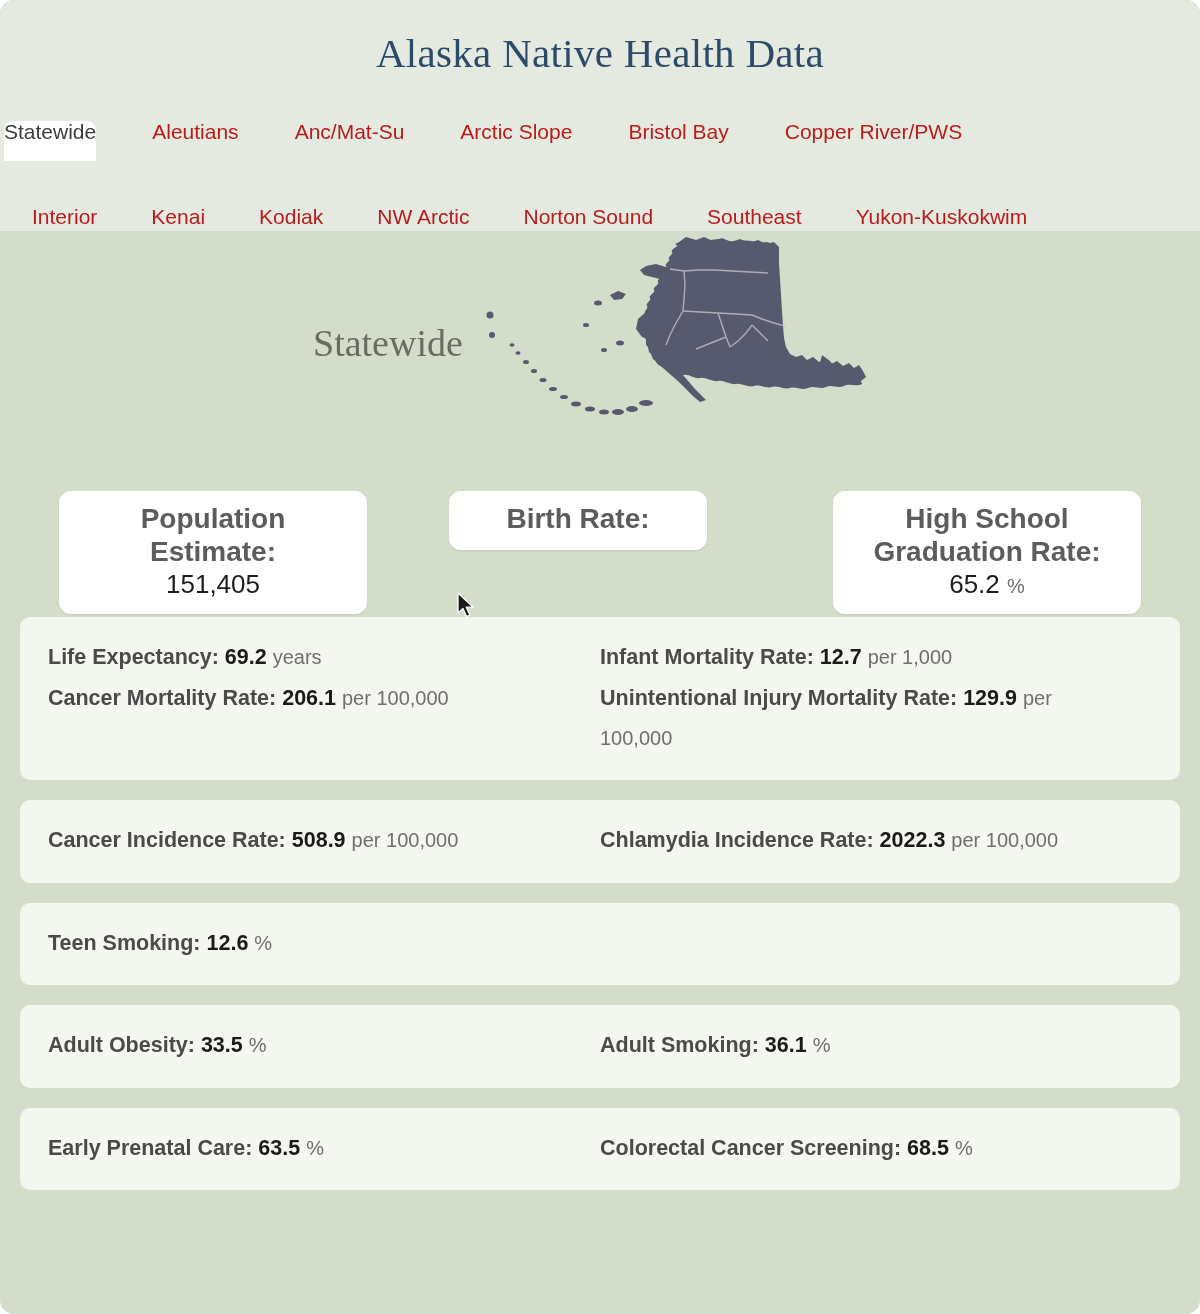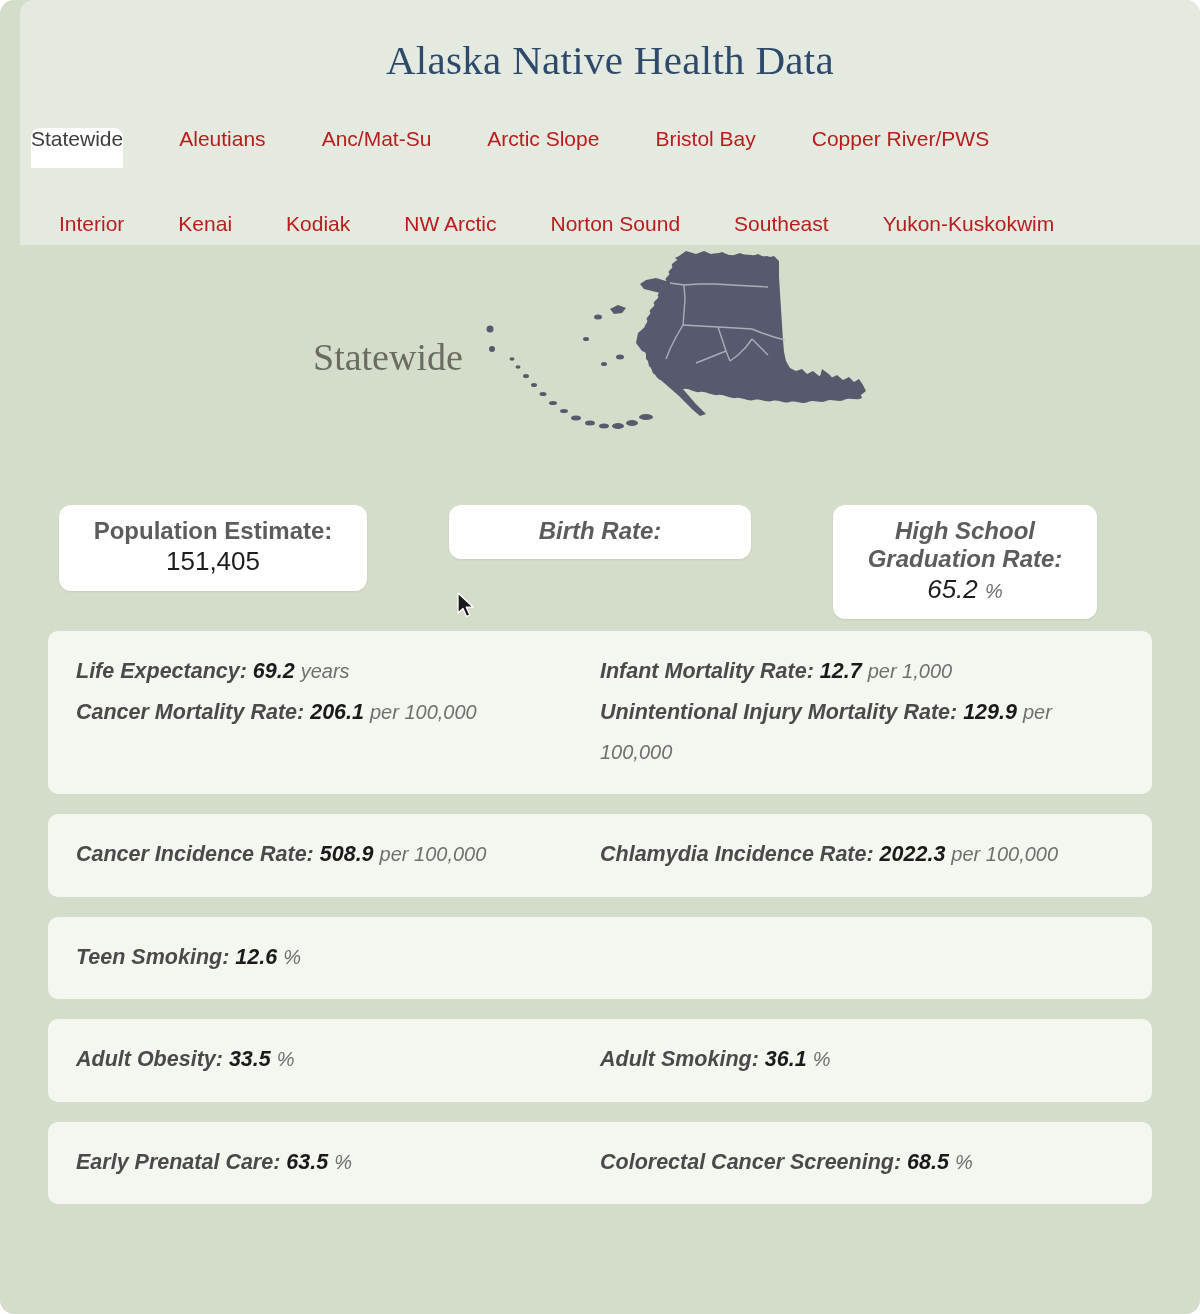"Alaska Native Health Data" .header { margin-left: 20px -> none; padding: 11px -> 4px }
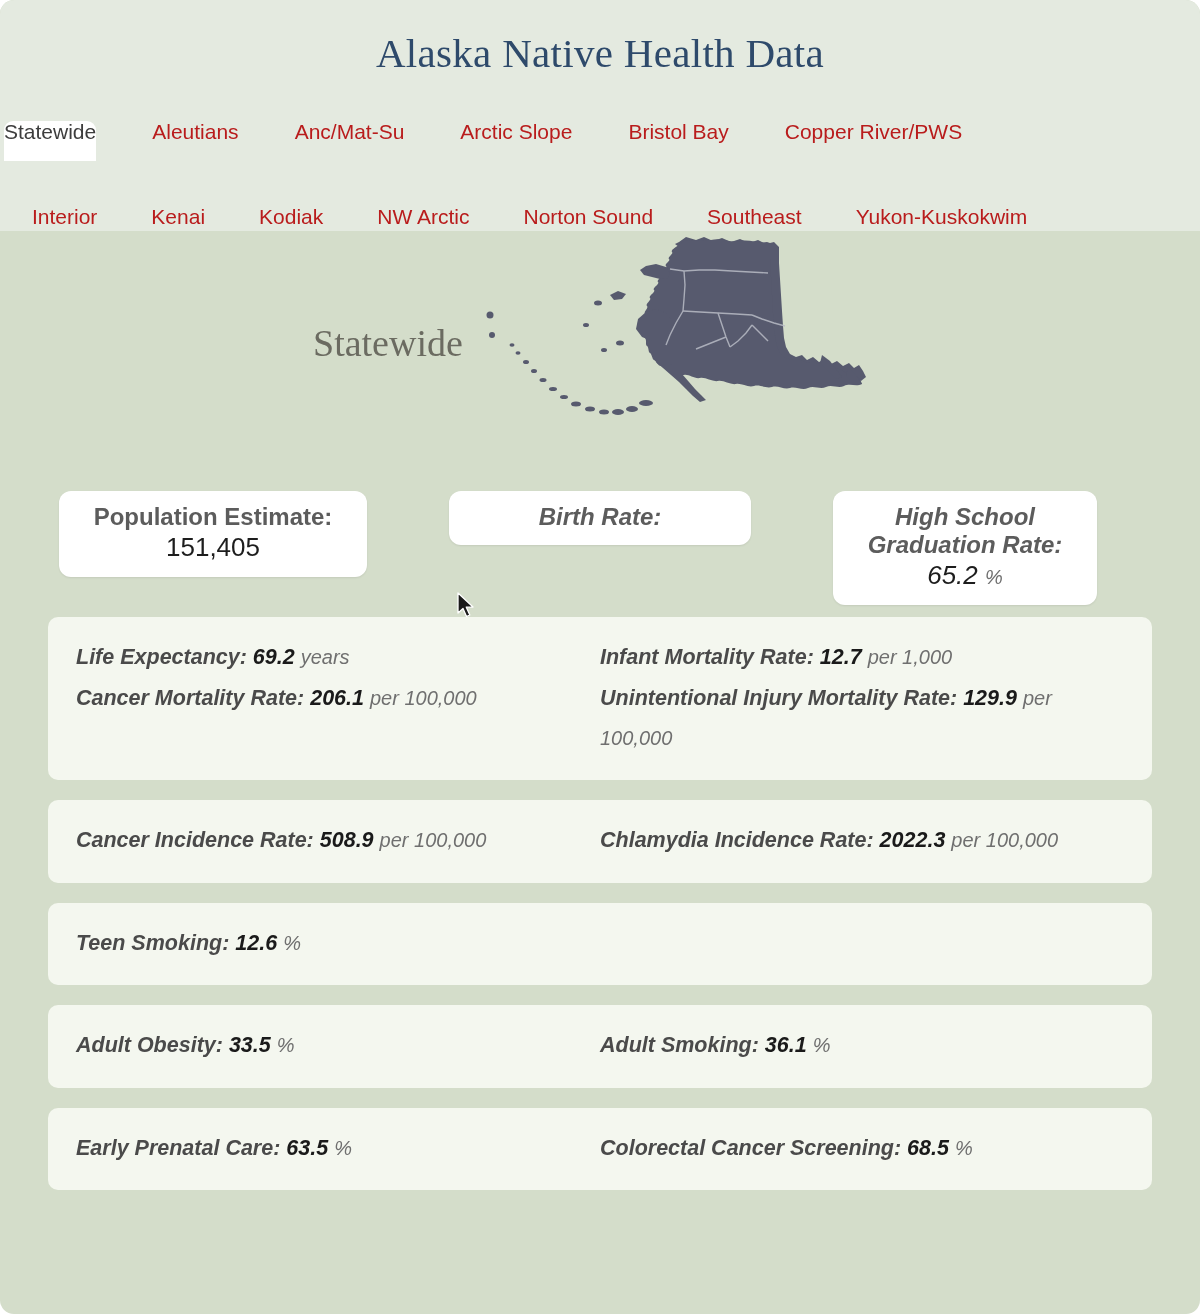"Population Estimate:" .stat-card .label { font-size: 24px -> 28px }
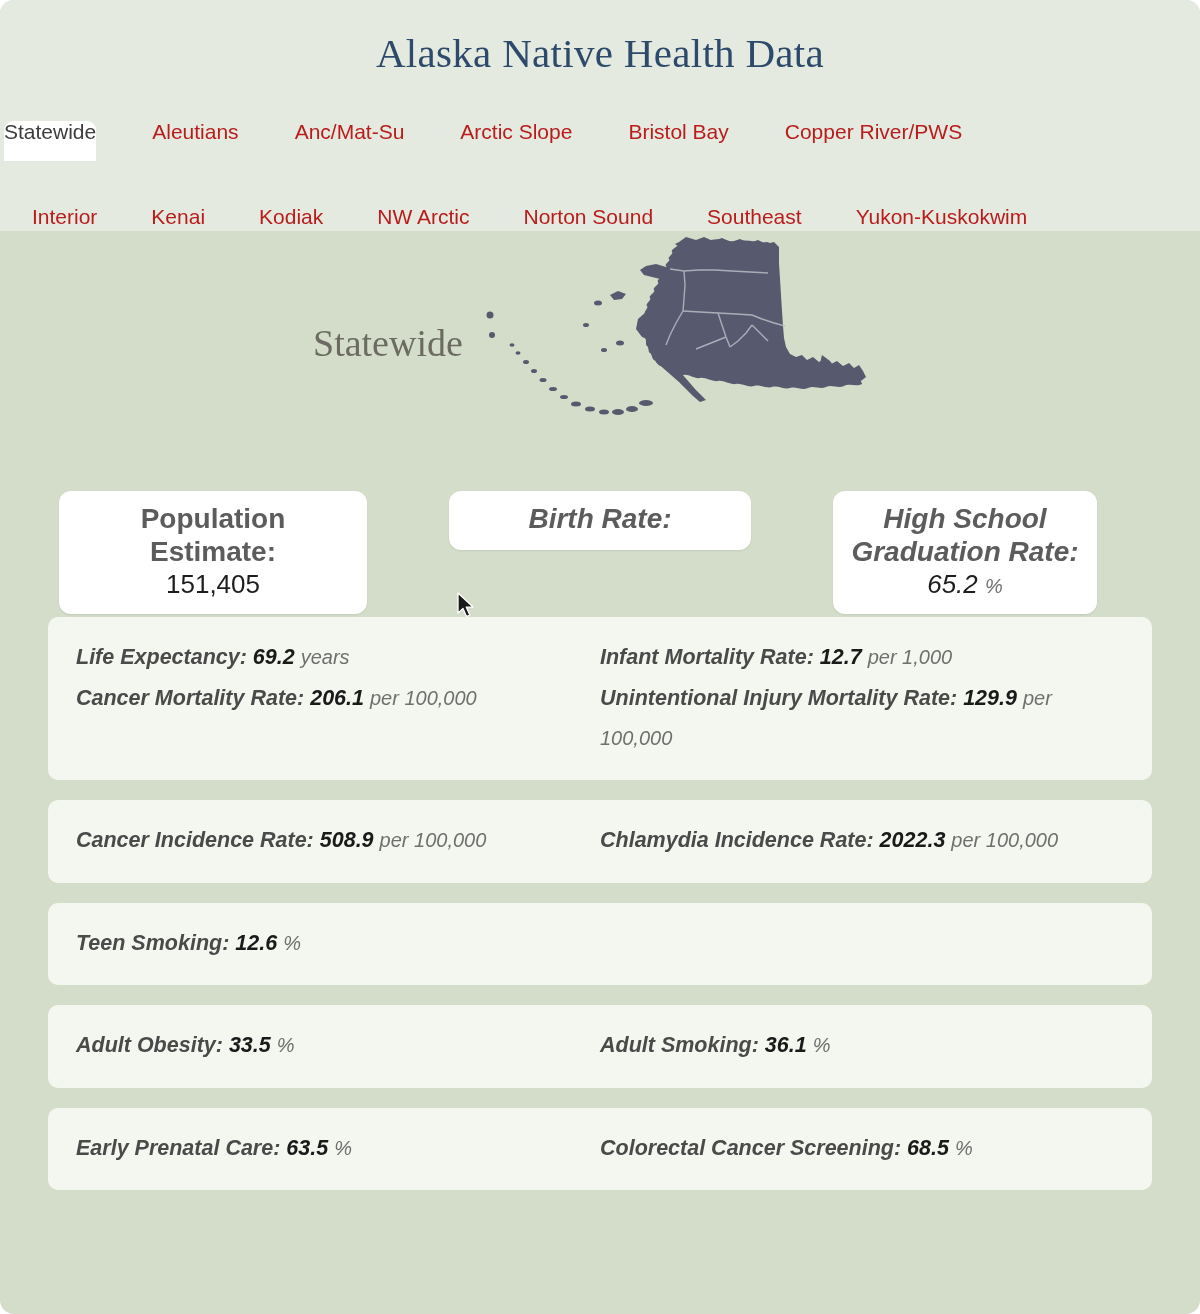"Birth Rate:" #card-birth { font-style: italic -> none; width: 302px -> 258px }
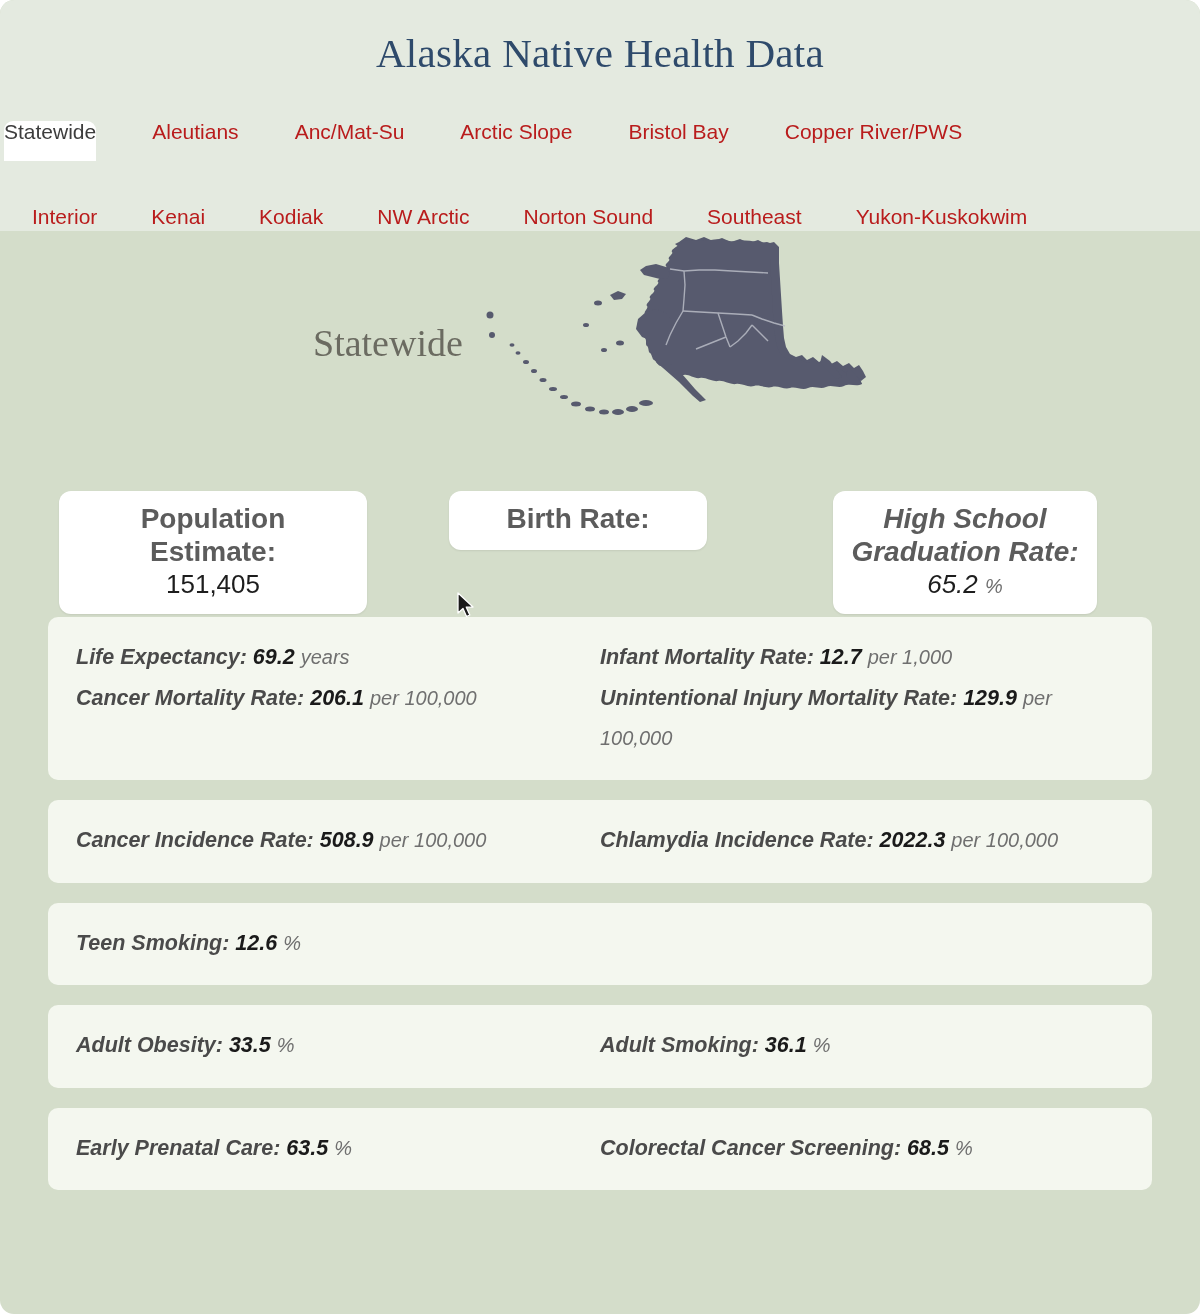"High School" #card-grad { font-style: italic -> none; width: 264px -> 308px }
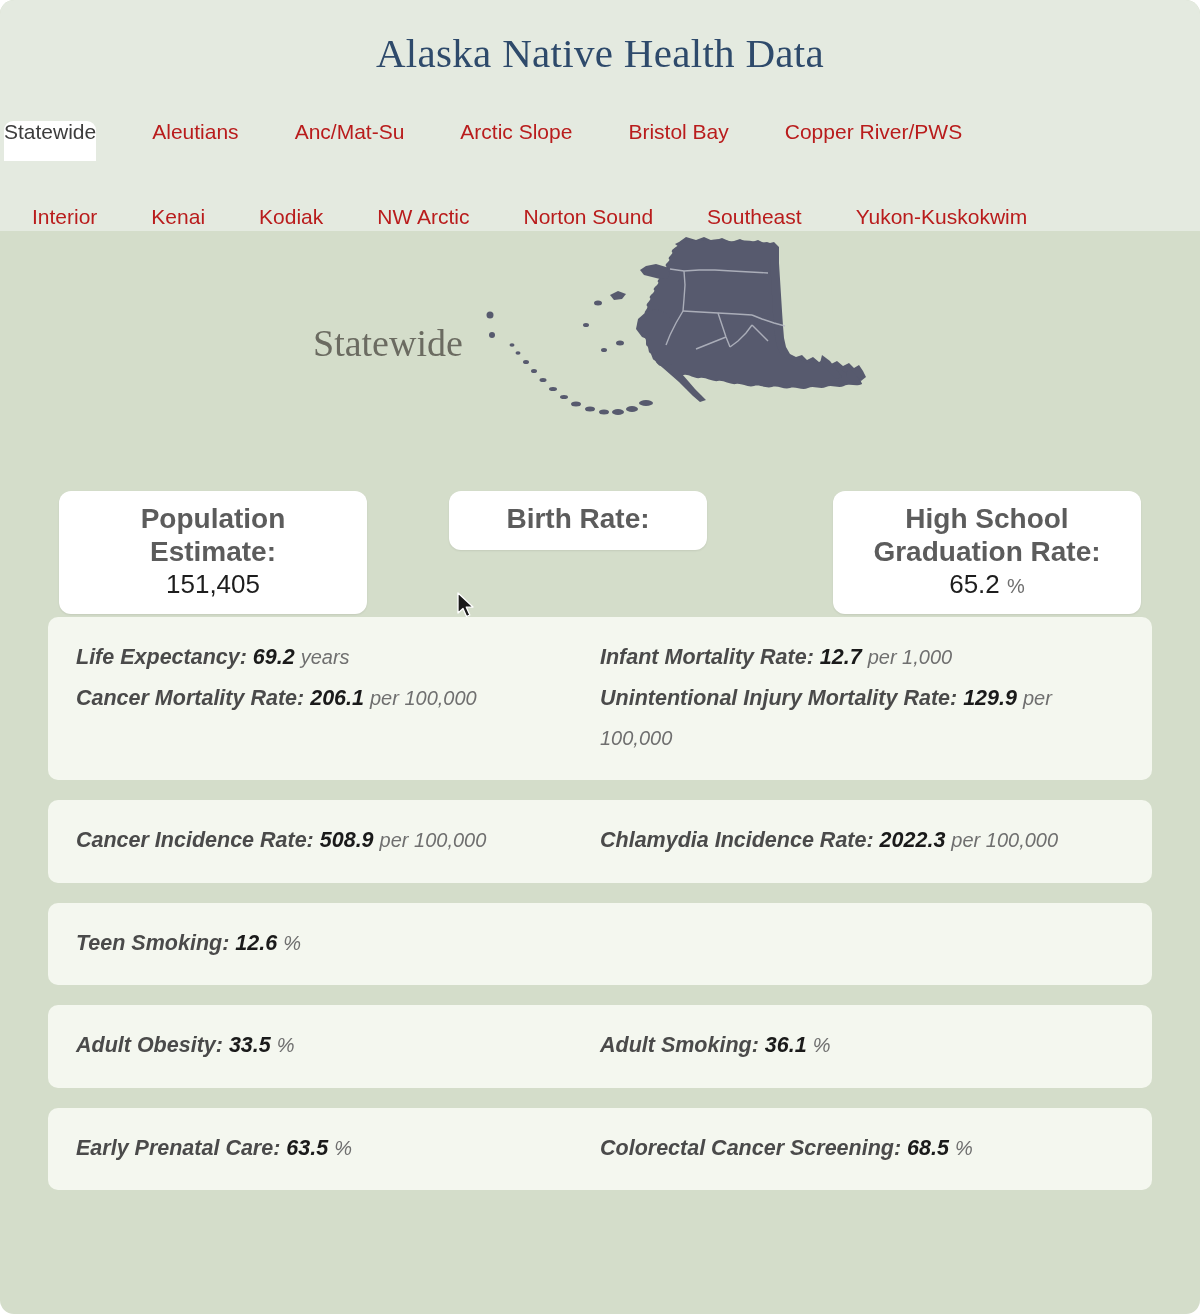"Life Expectancy: 69.2 years" .panels { font-style: italic -> none; padding: 0 48px -> 0 20px }
